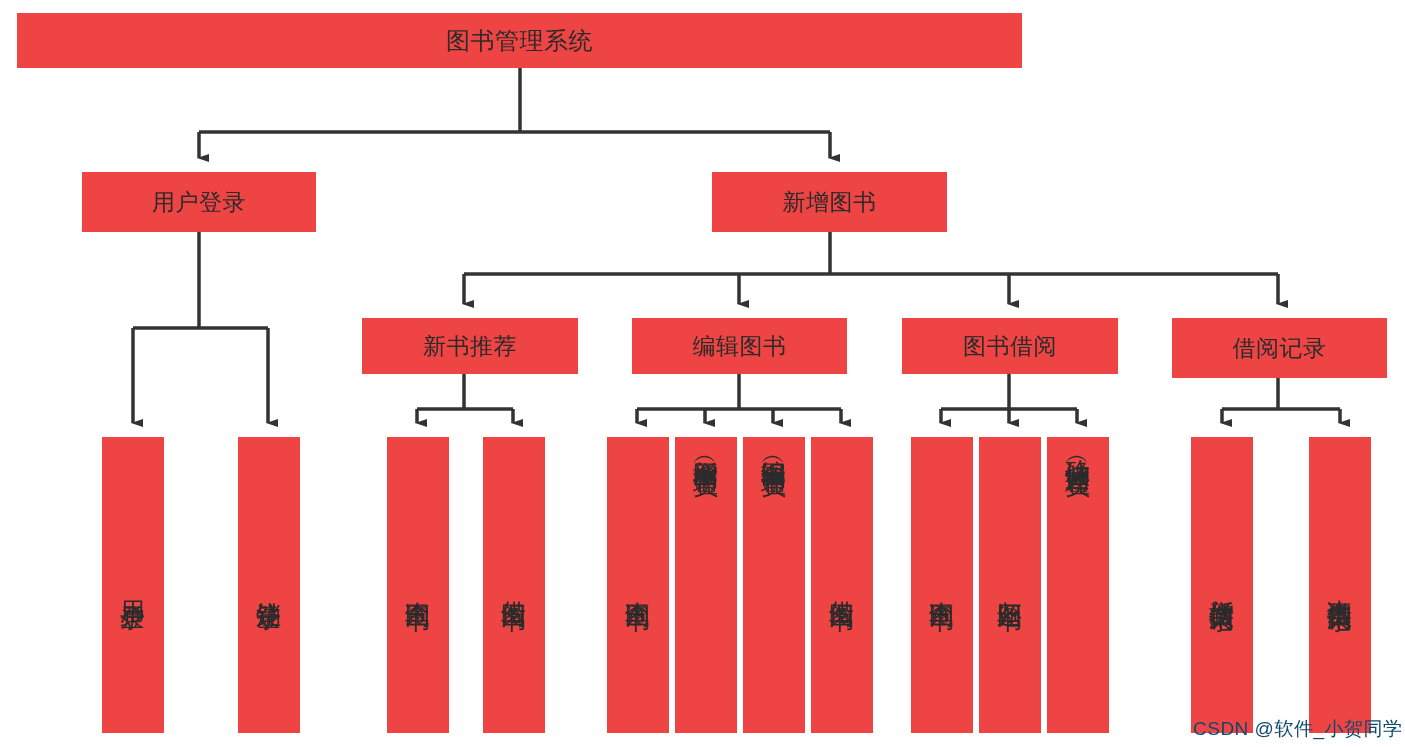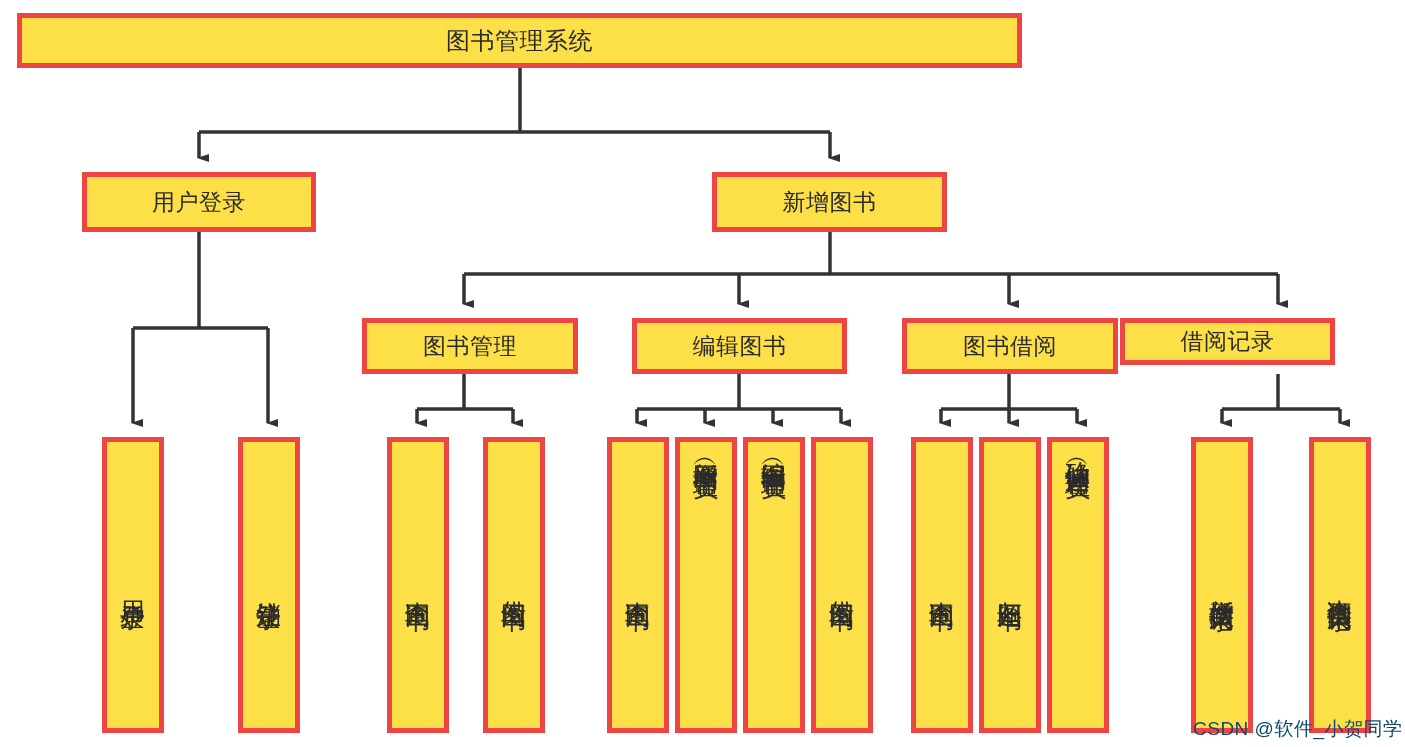"图书管理系统" .node { background: #fde047 -> #ef4444; border: 5px solid #ef4444 -> 3px solid #ef4444 }
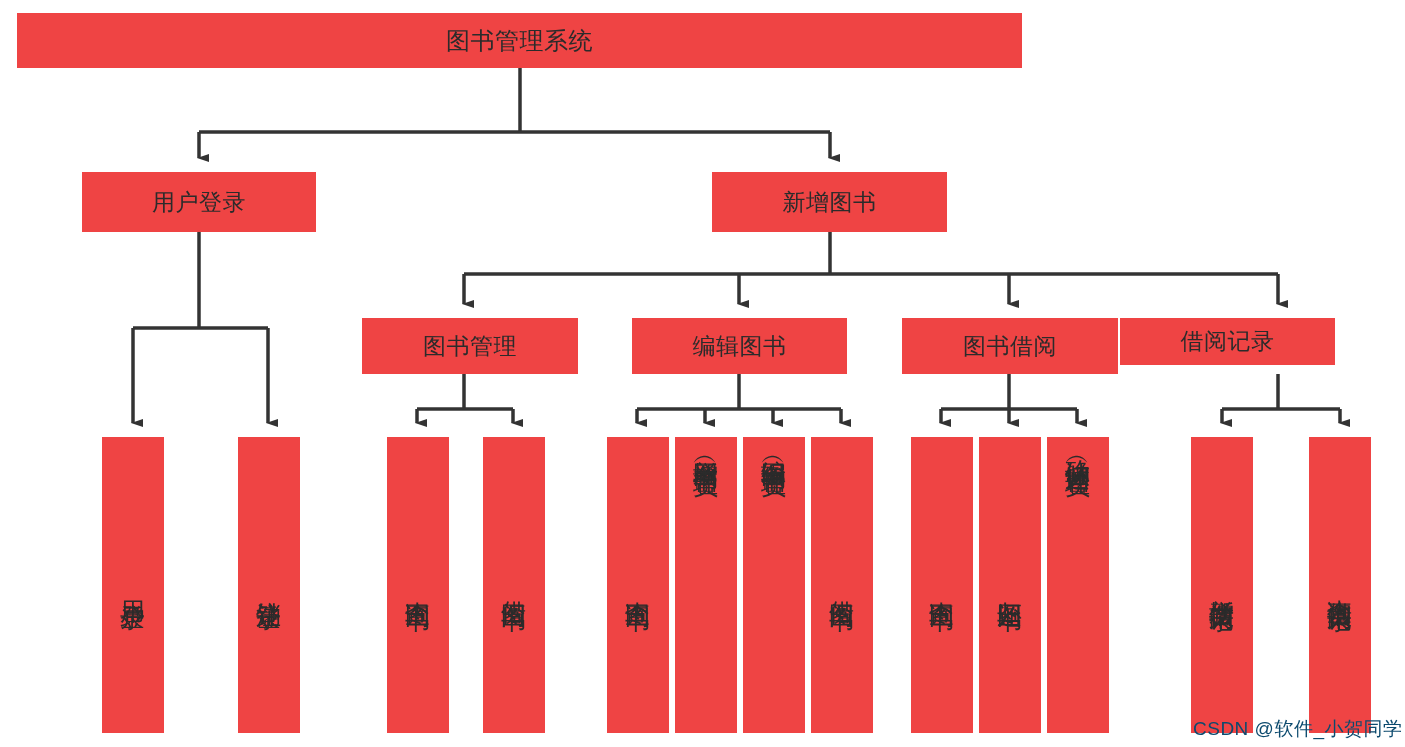"图书管理" span.node-label { text: 图书管理 -> 新书推荐 }
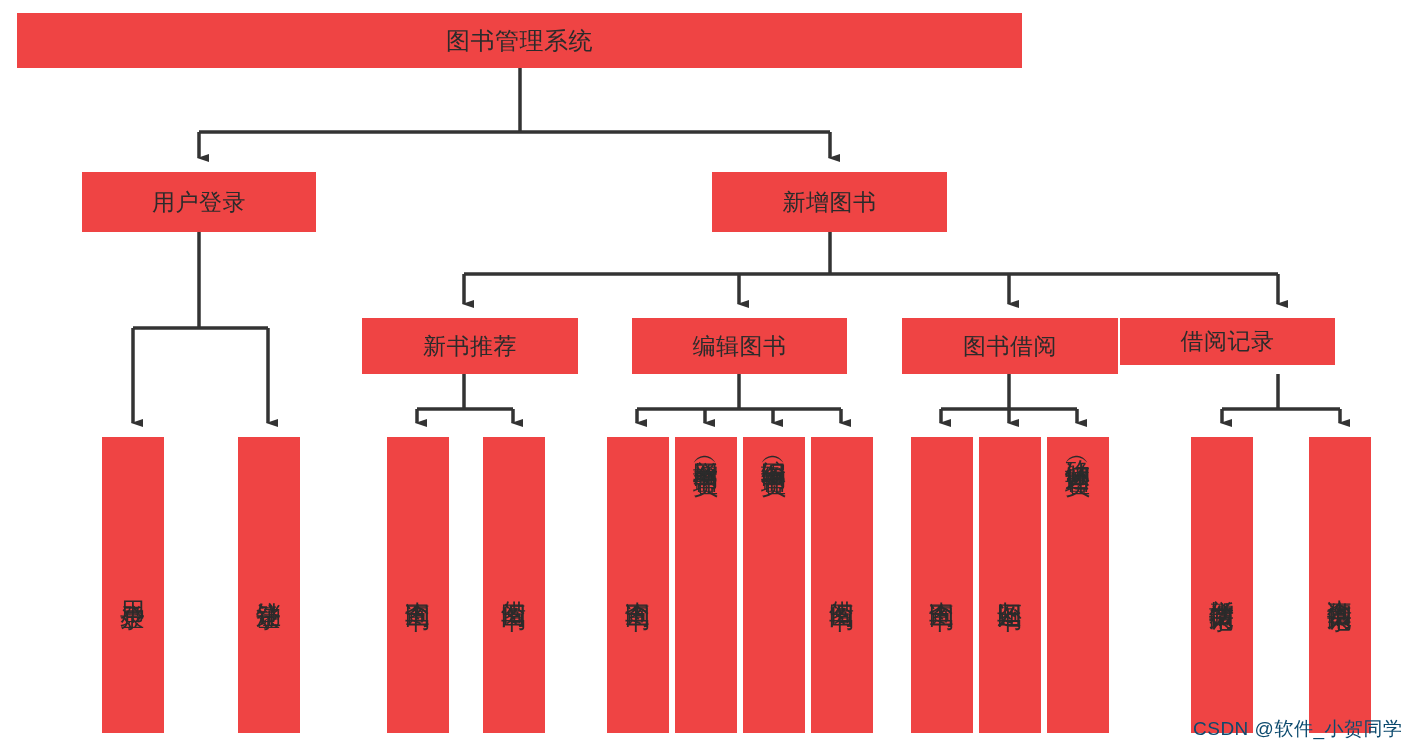"借阅记录" div.node { height: 47px -> 60px; left: 1120px -> 1172px }
